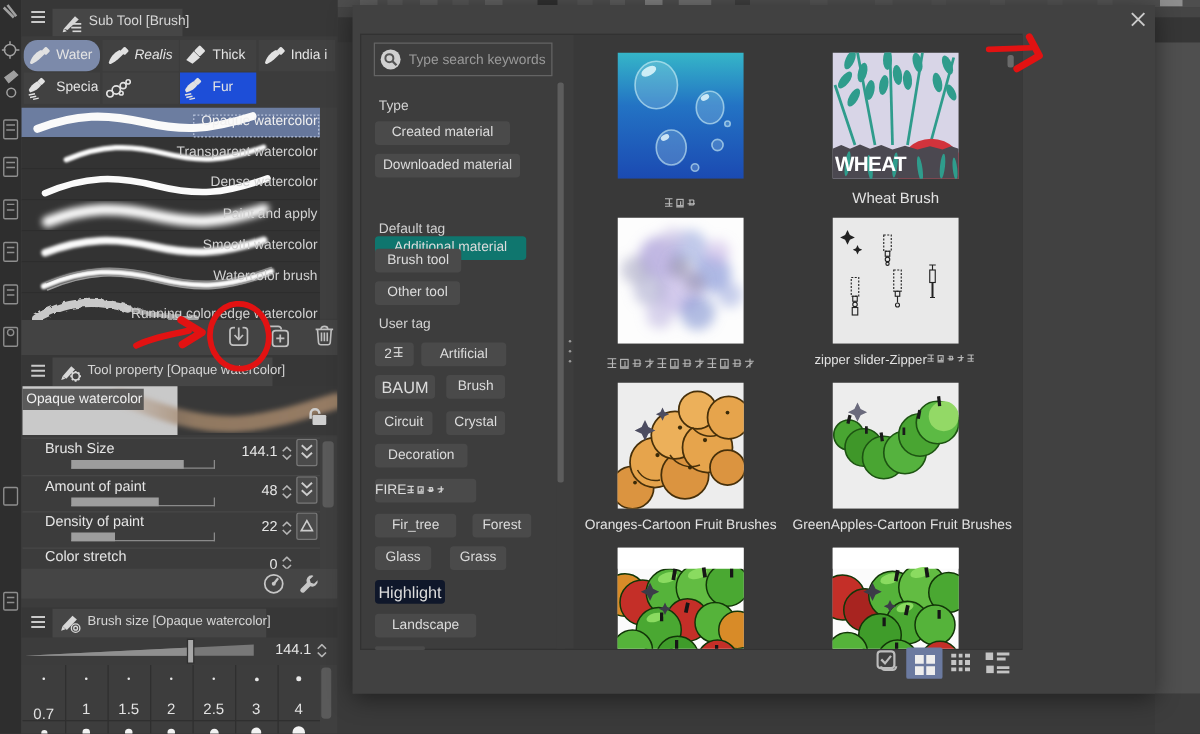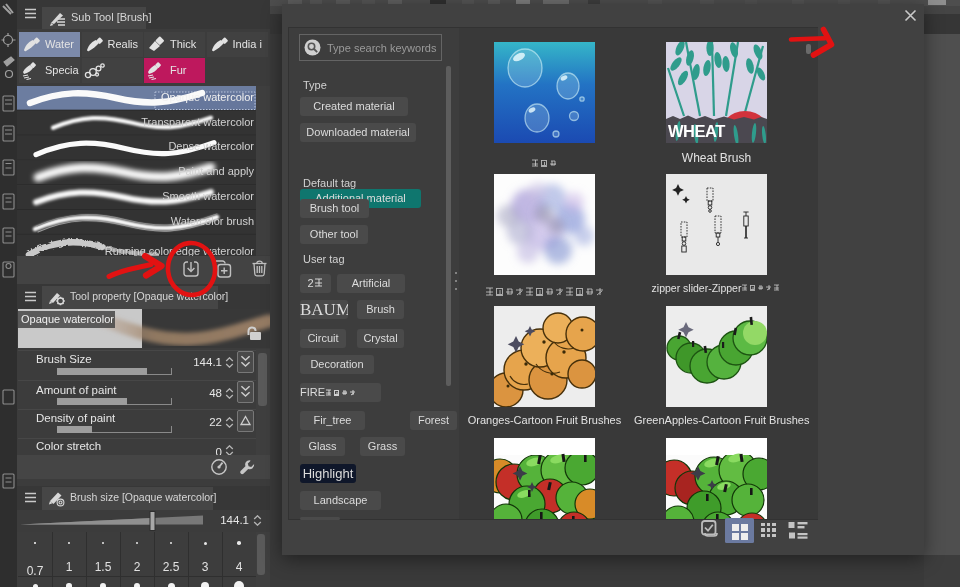"Water" div.abs { border-radius: none -> 11px }
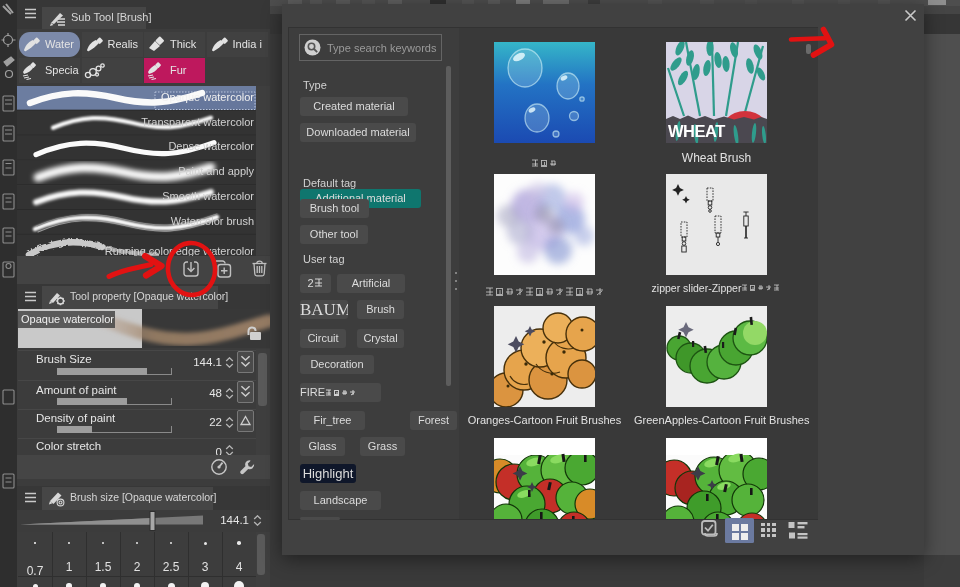"Realis" div.abs { font-style: none -> italic }
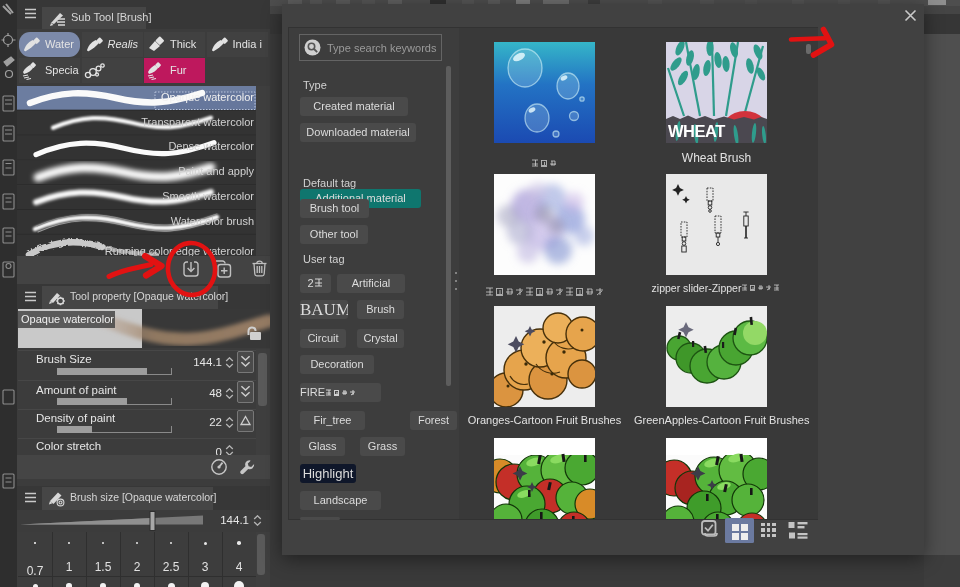"Fur" div.abs { background: #be185d -> #1d4ed8 }
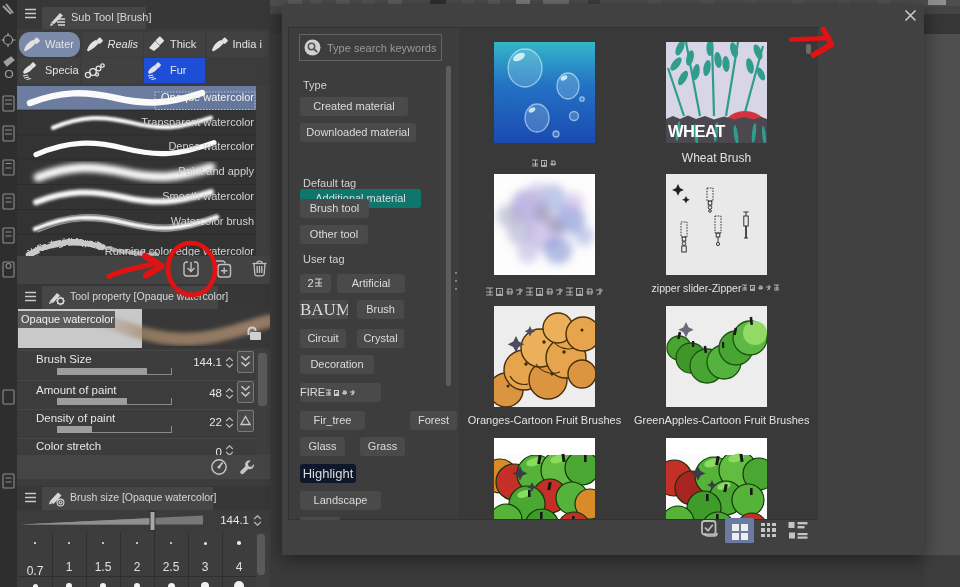"BAUM" div.abs { font-family: Liberation Serif, serif -> none; font-size: 17px -> 13px }
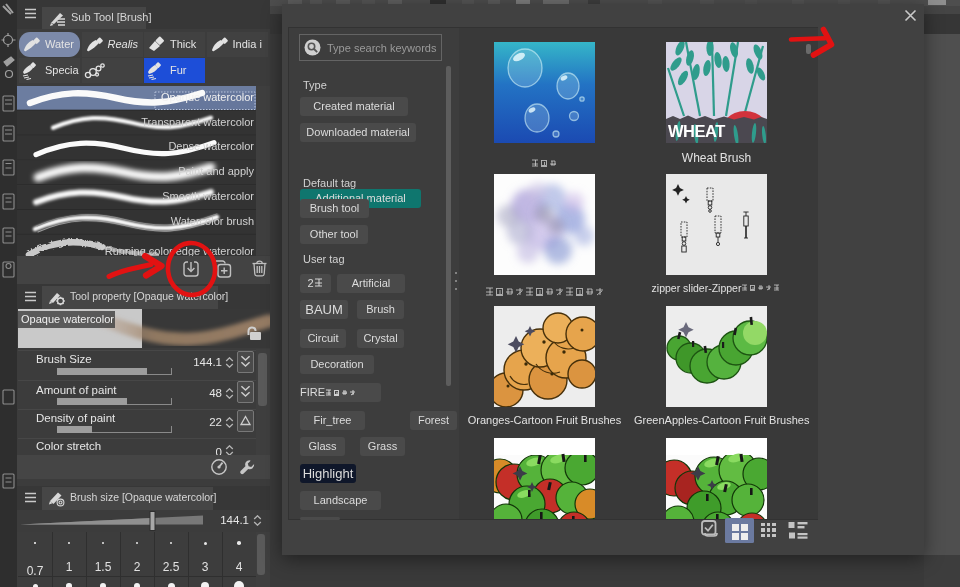"Forest" div.abs { margin-left: 32px -> none }
